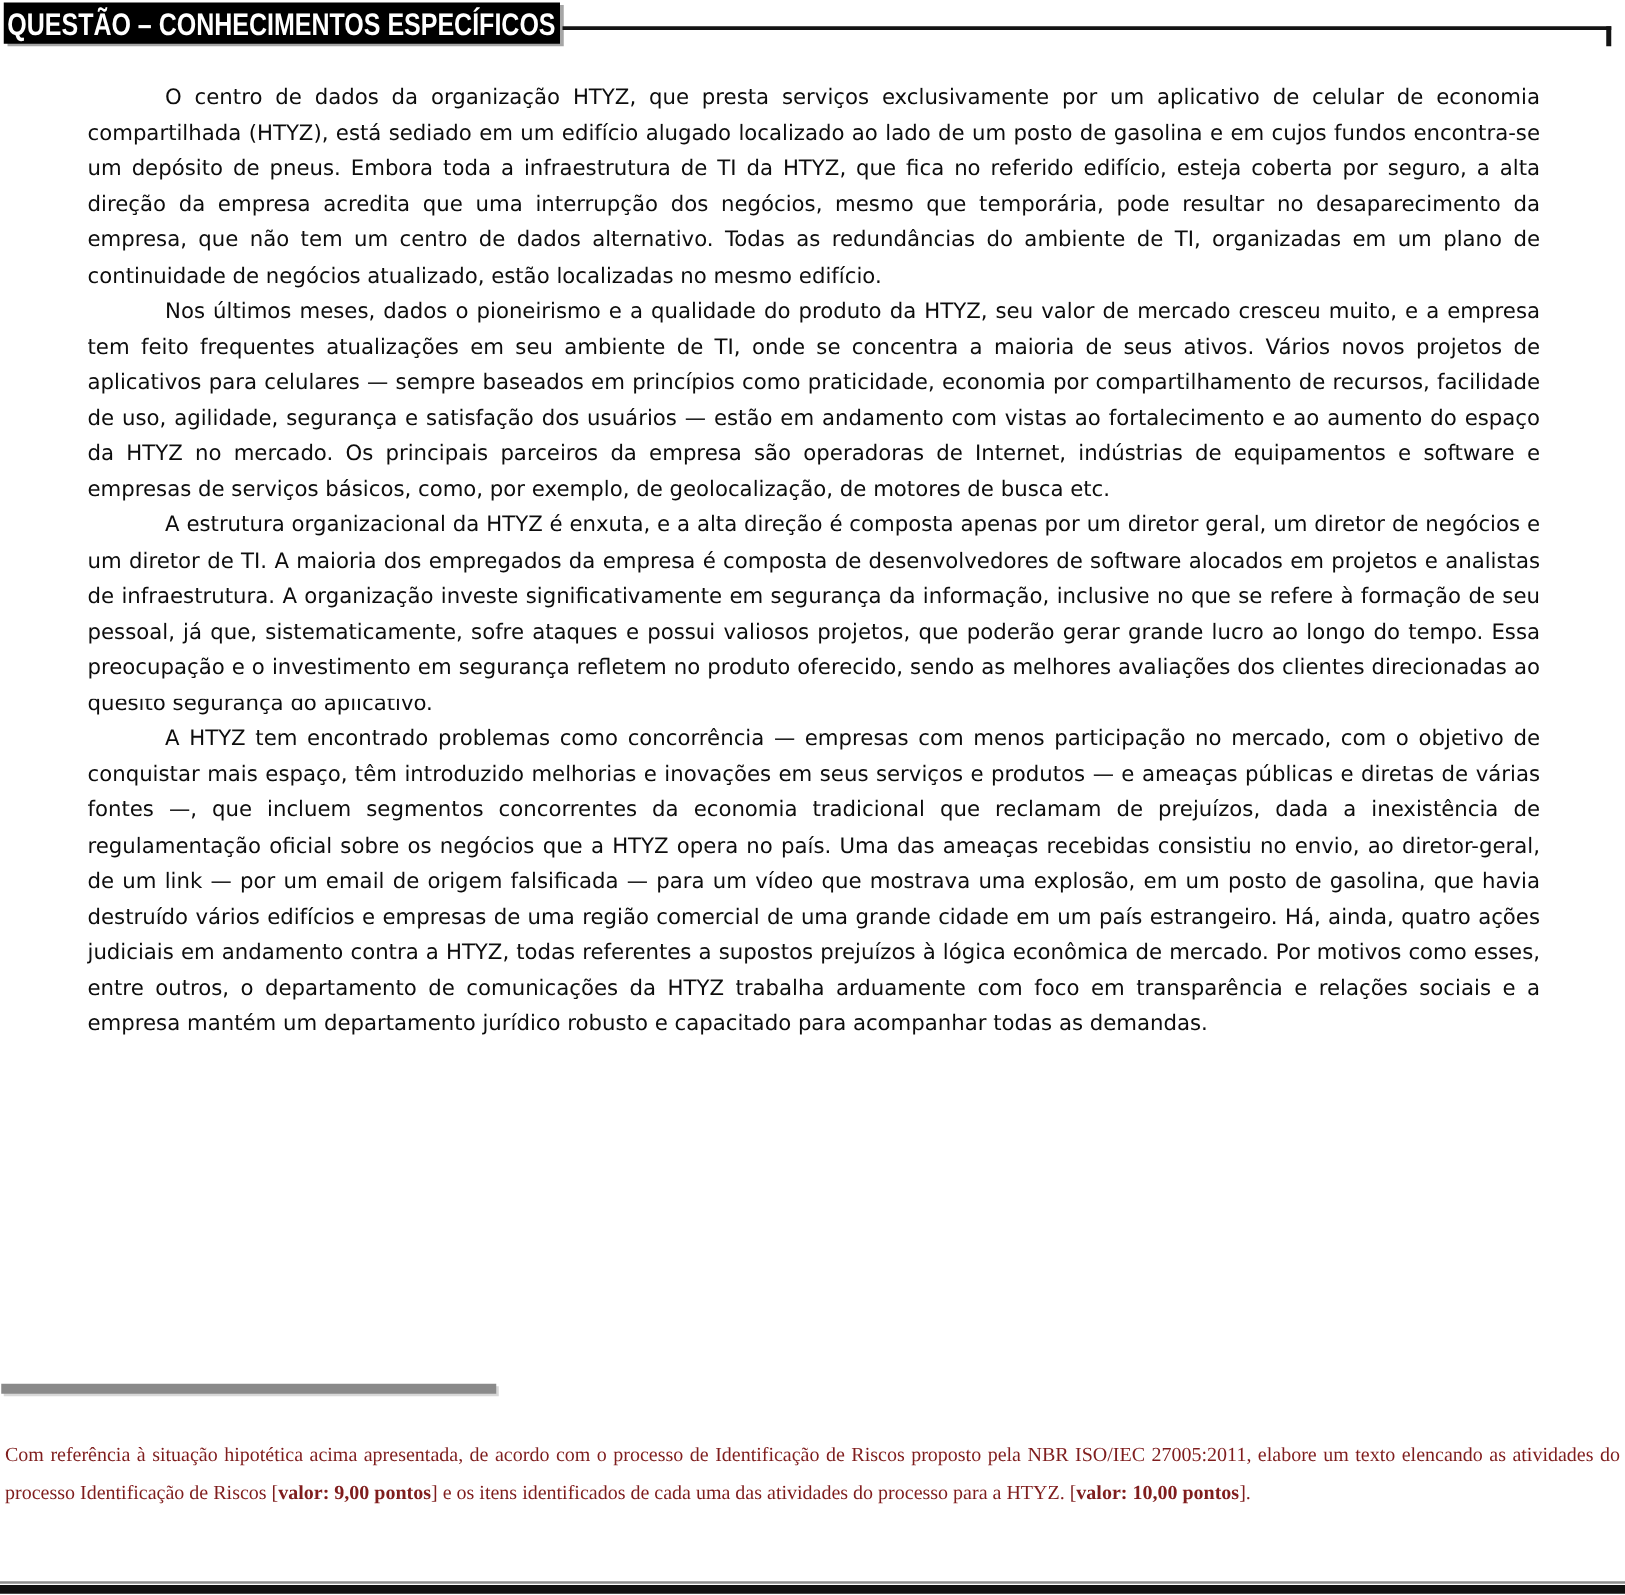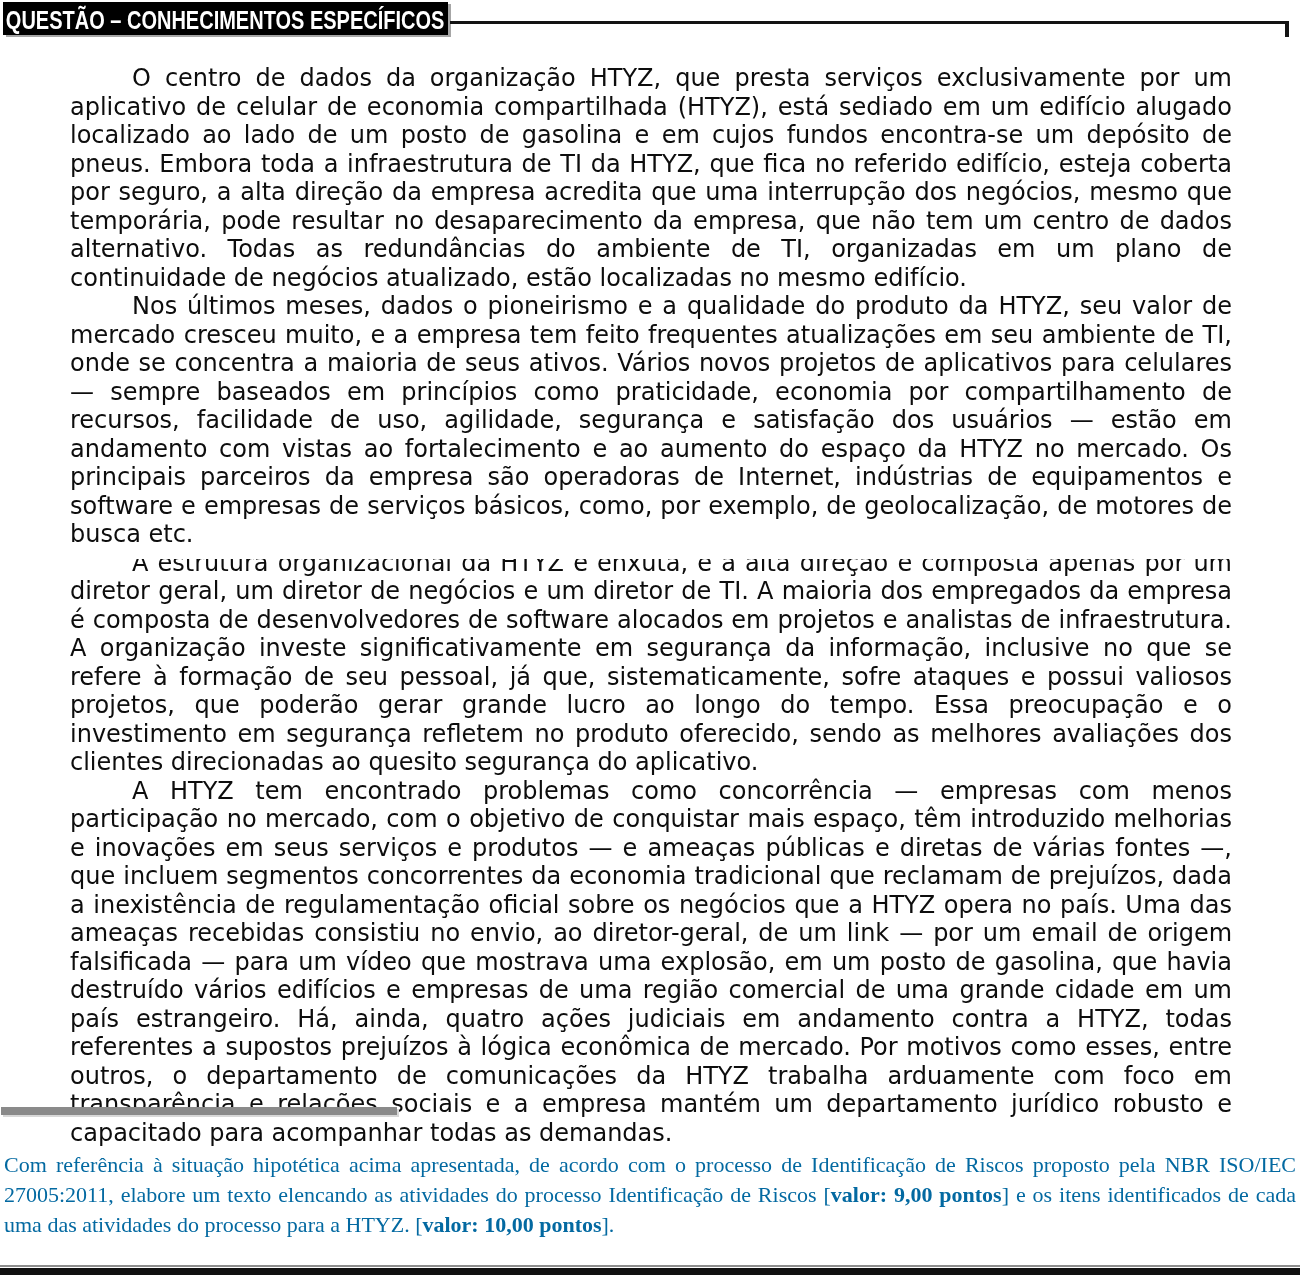"O centro de dados da" .case { font-size: 24px -> 17px }
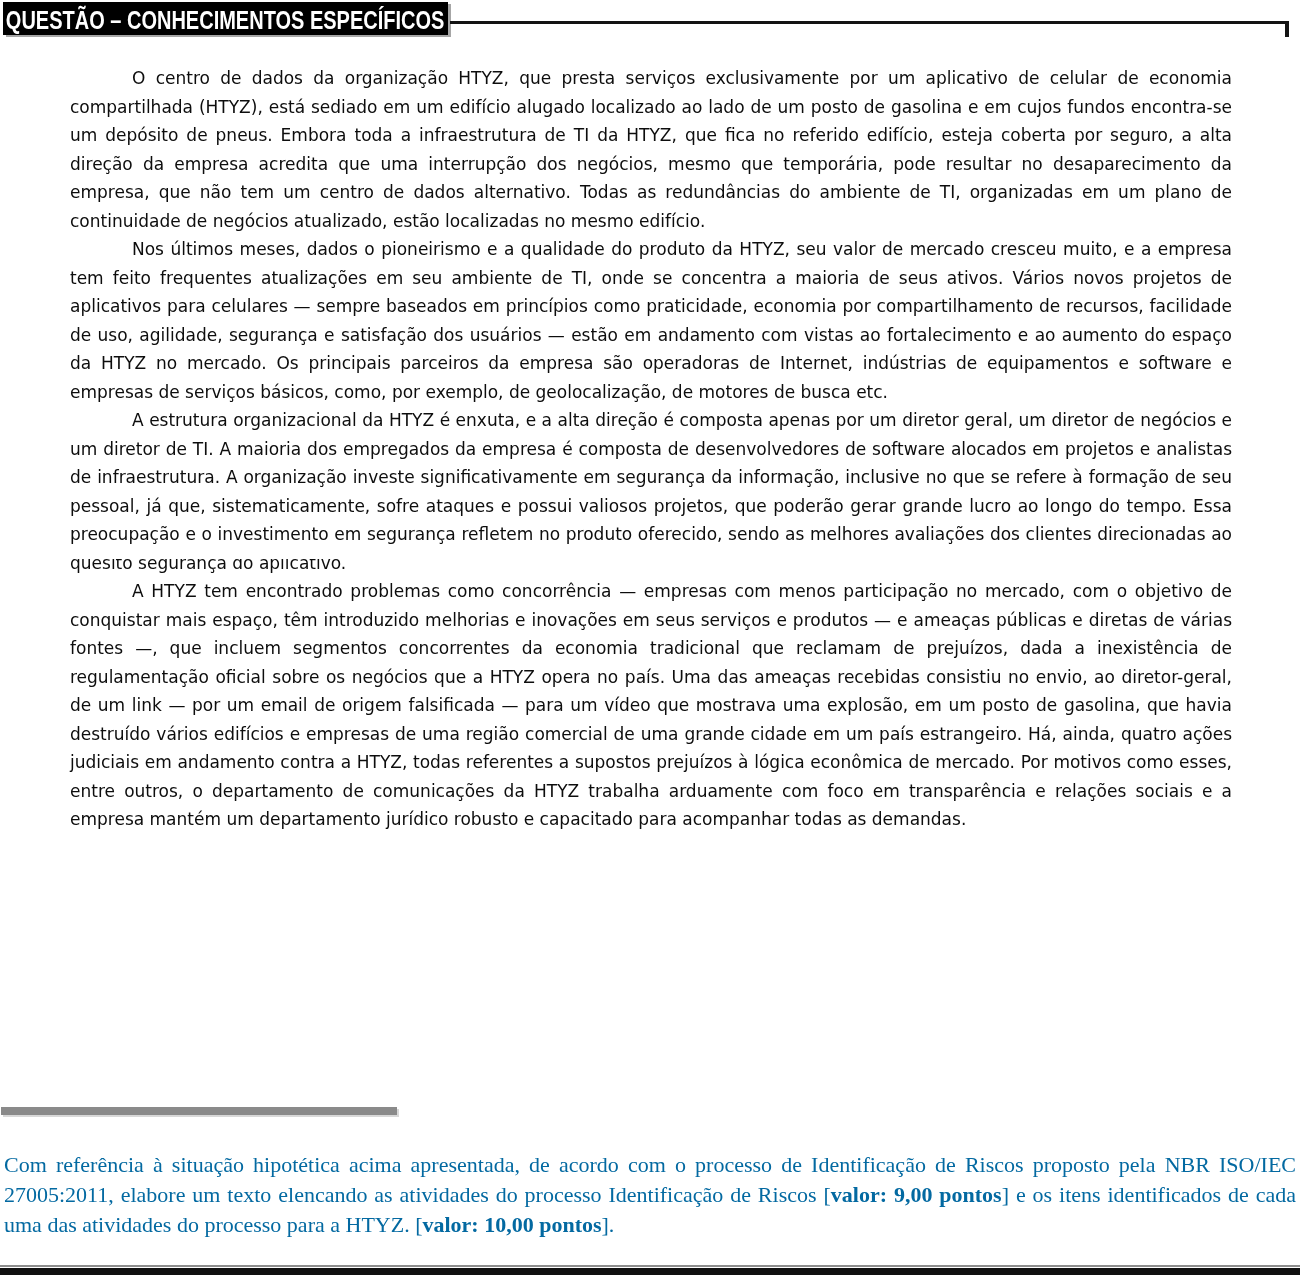"Com referência à situação hipotética" .command { color: #0369a1 -> #7f1d1d; font-size: 22px -> 16px }
